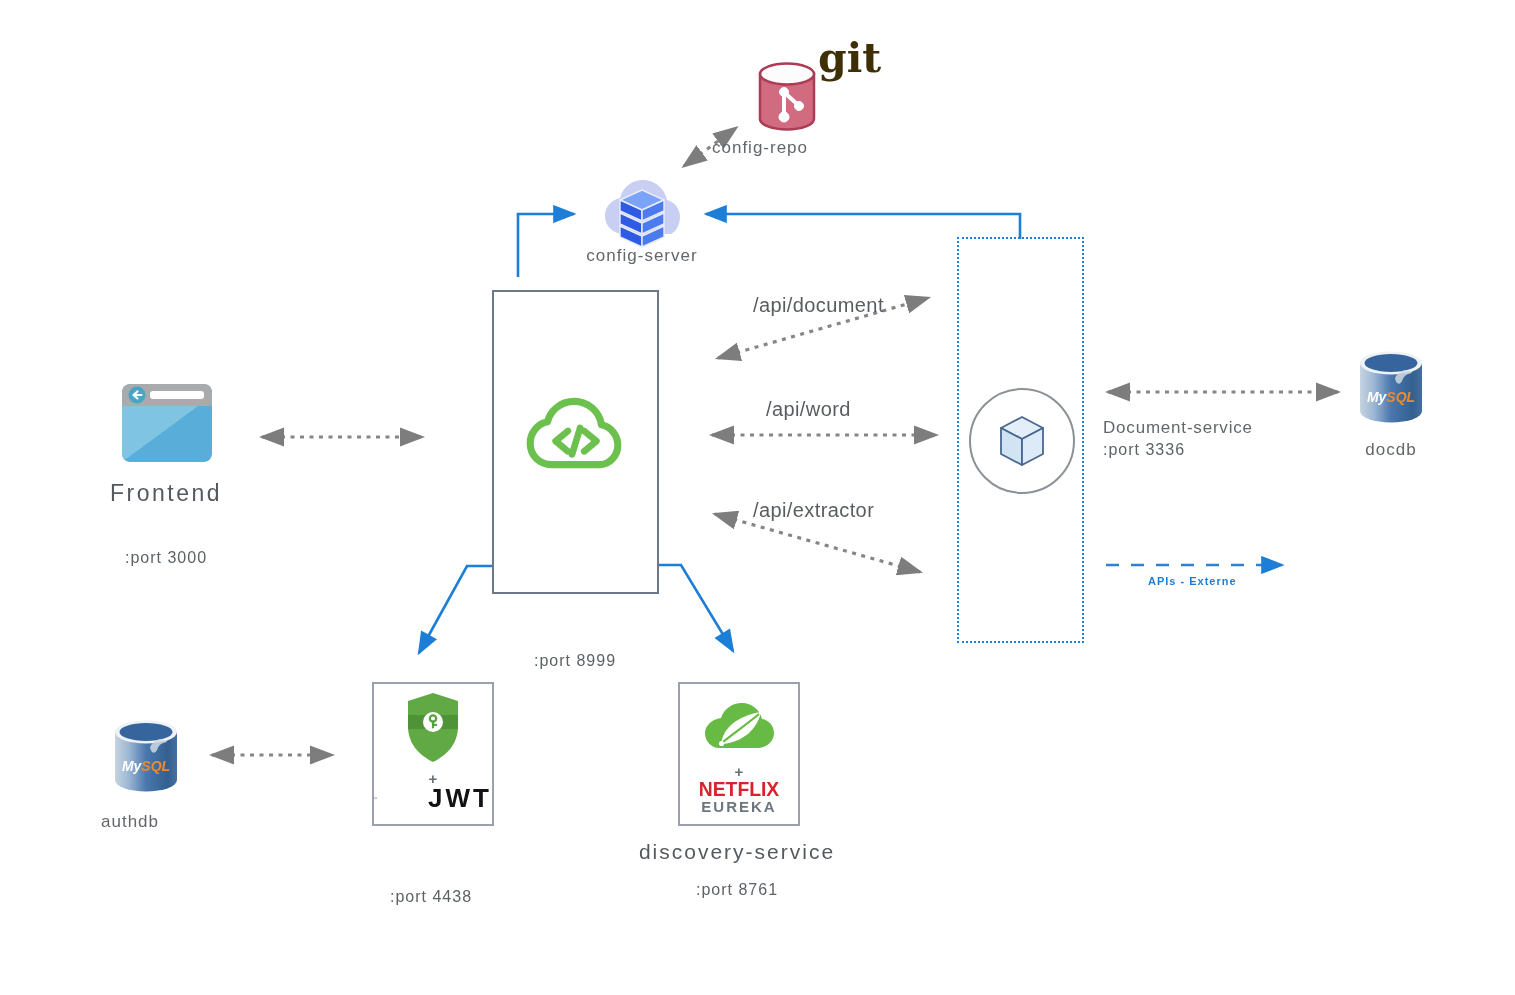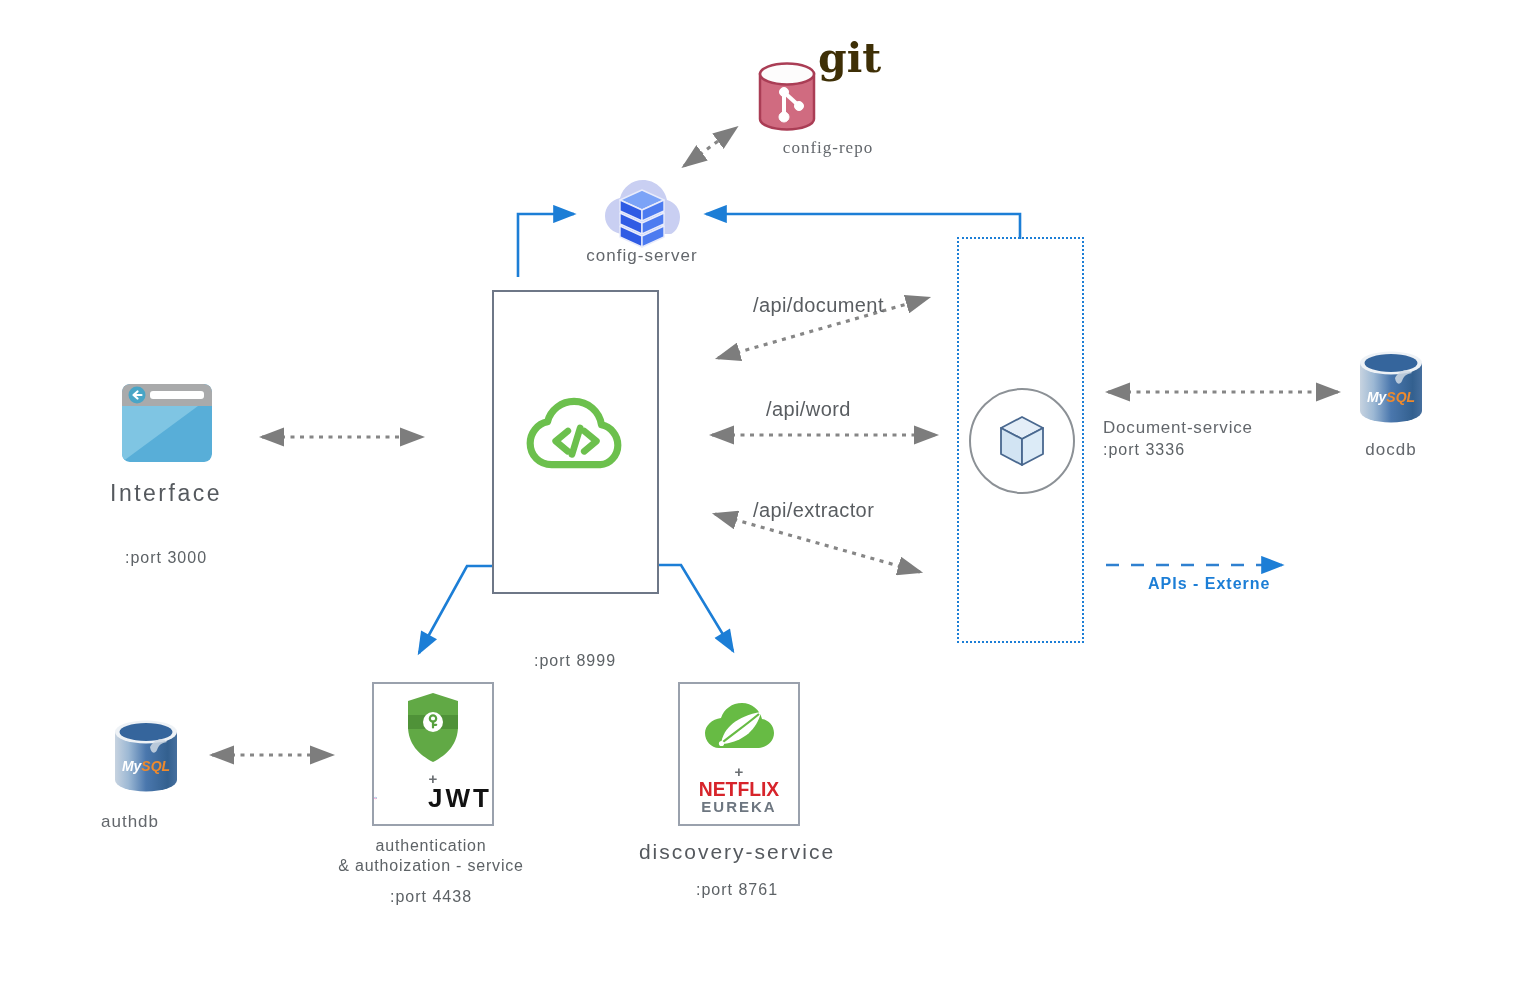"config-repo" div.lbl { font-family: Liberation Serif, serif -> none; left: 728px -> 660px }
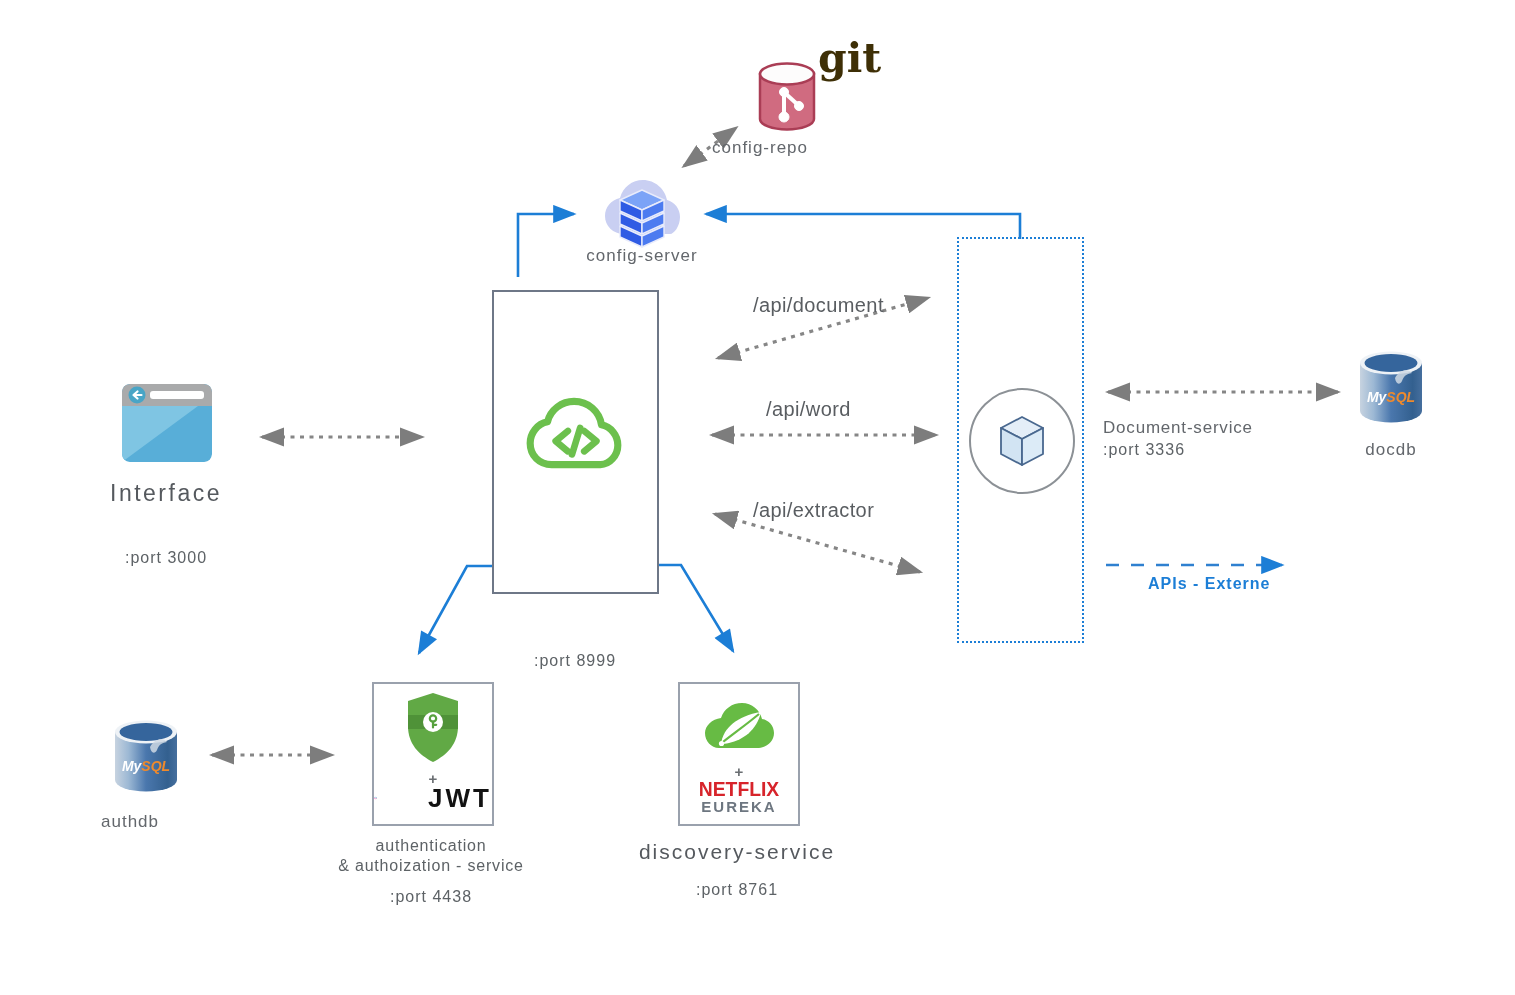"Frontend" div { html: none -> <div>Frontend</div> }
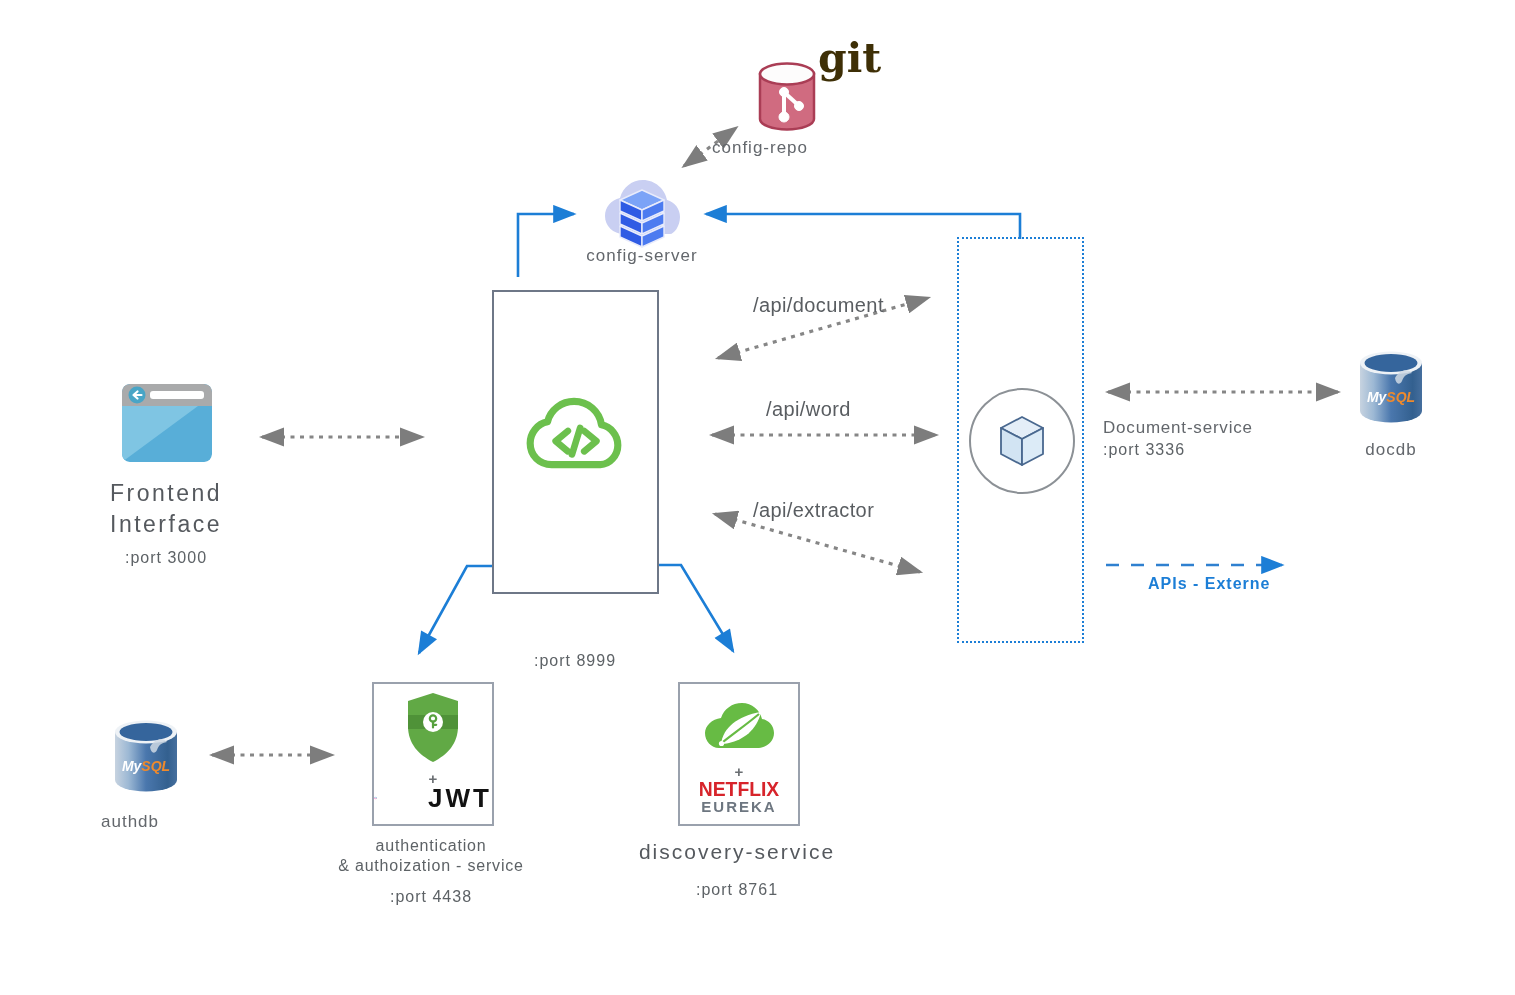"Interface" div { html: <div>Interface</div> -> none }
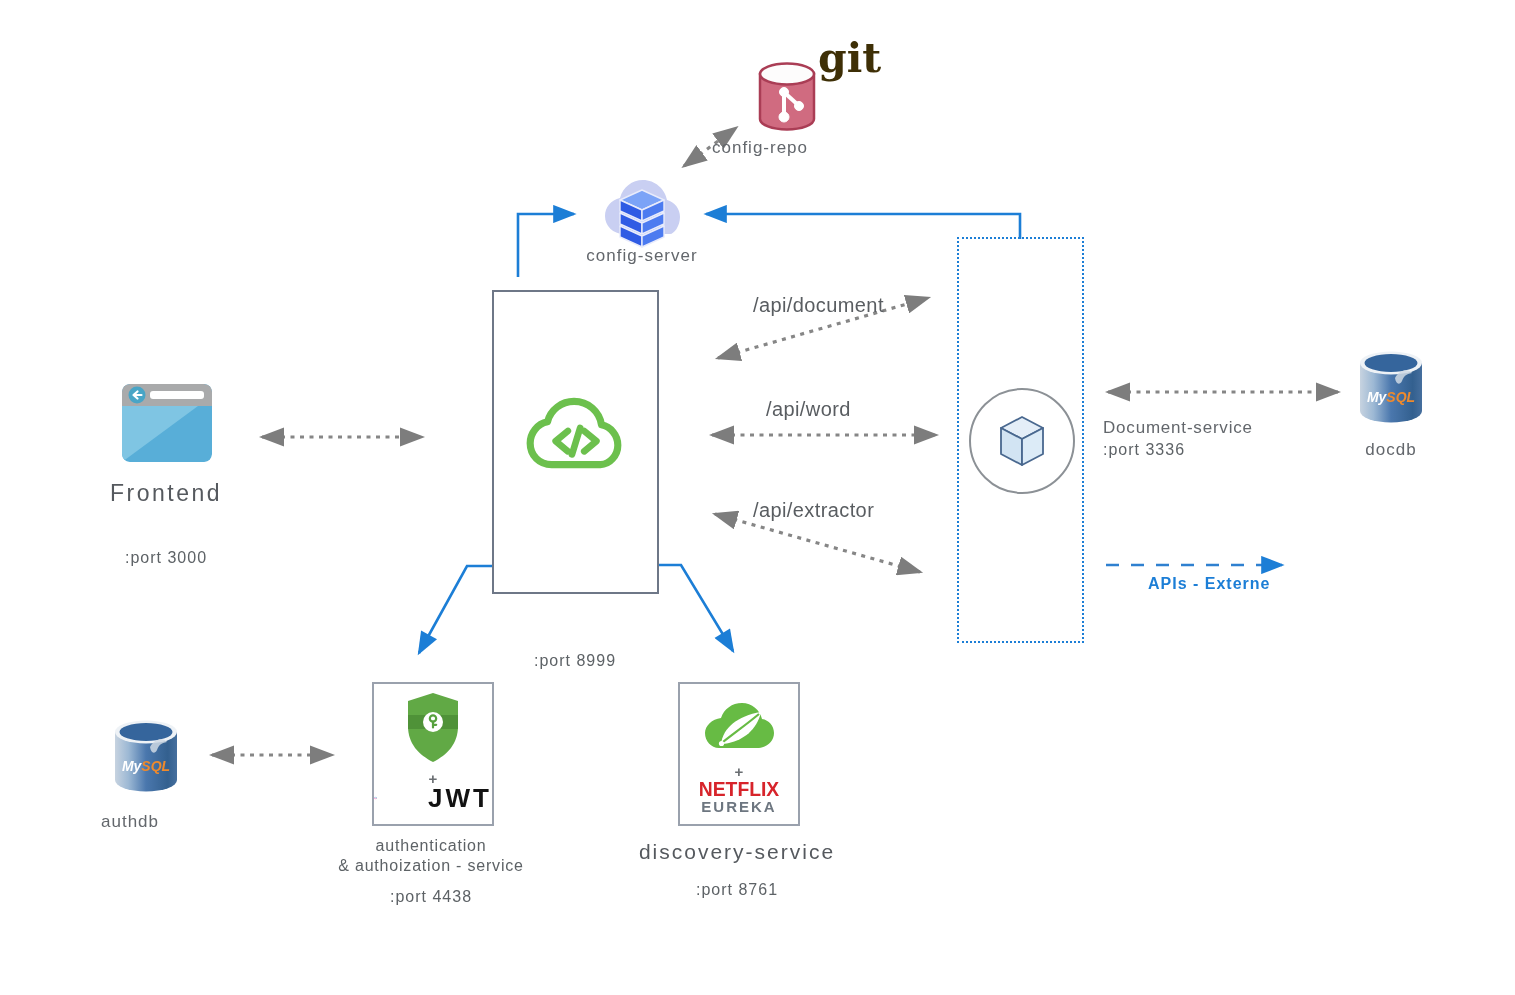"APIs - Externe" .apis-lbl { font-size: 16px -> 11px }
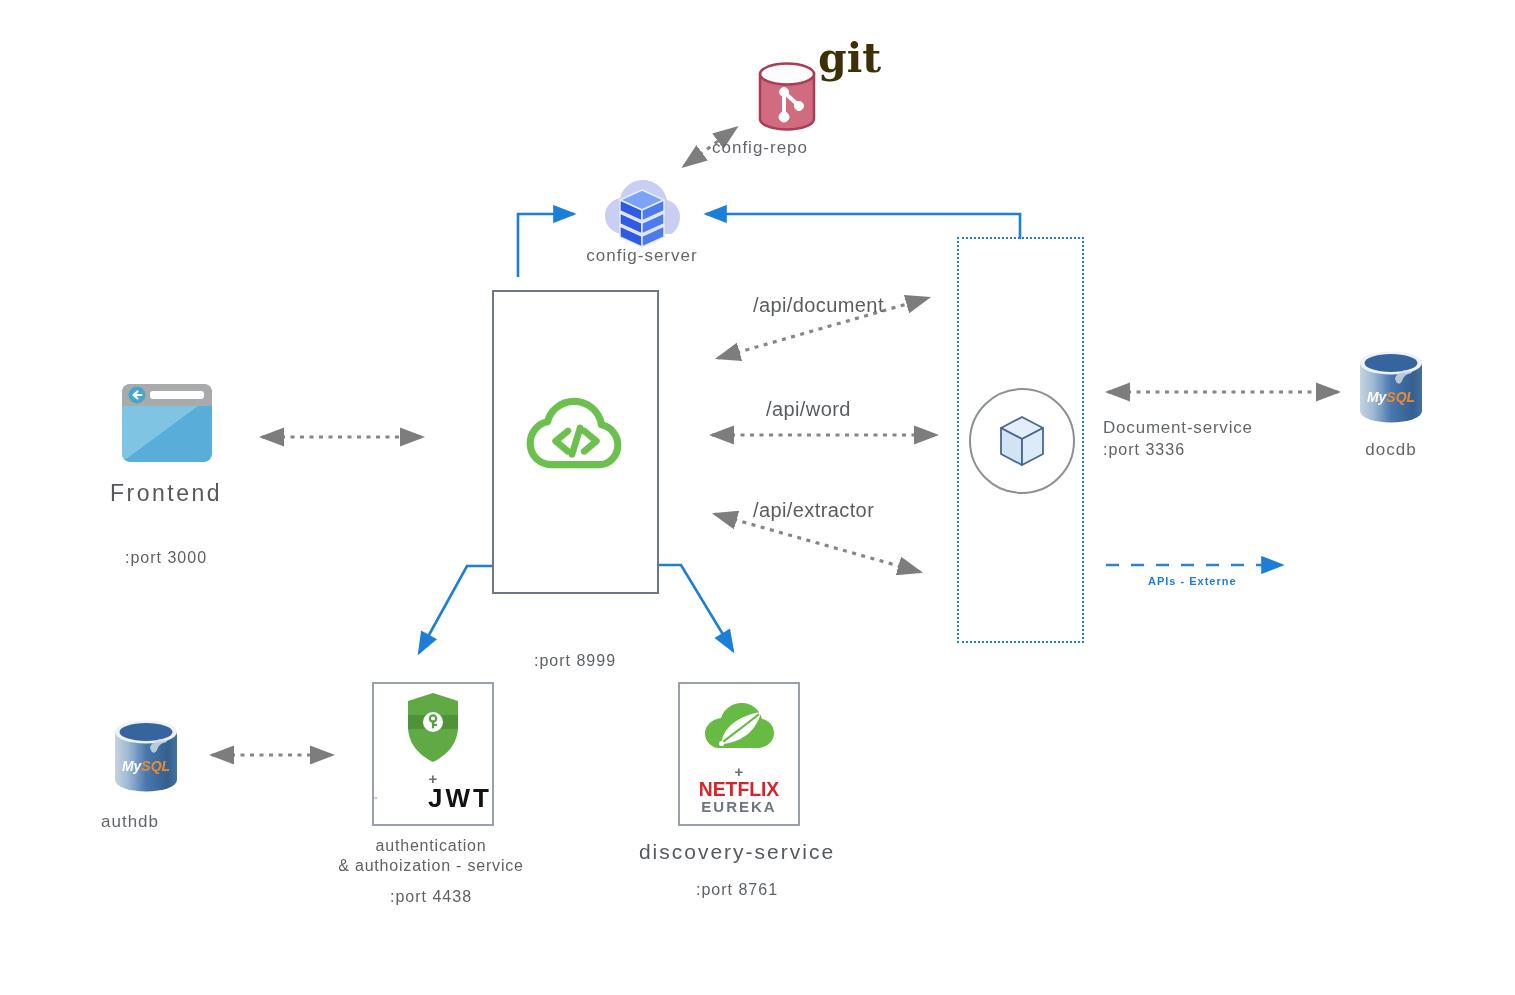"authentication" div.lbl { html: <div> <div>authentication</div> <div>&amp; authoization - service</div> </div> -> none }
